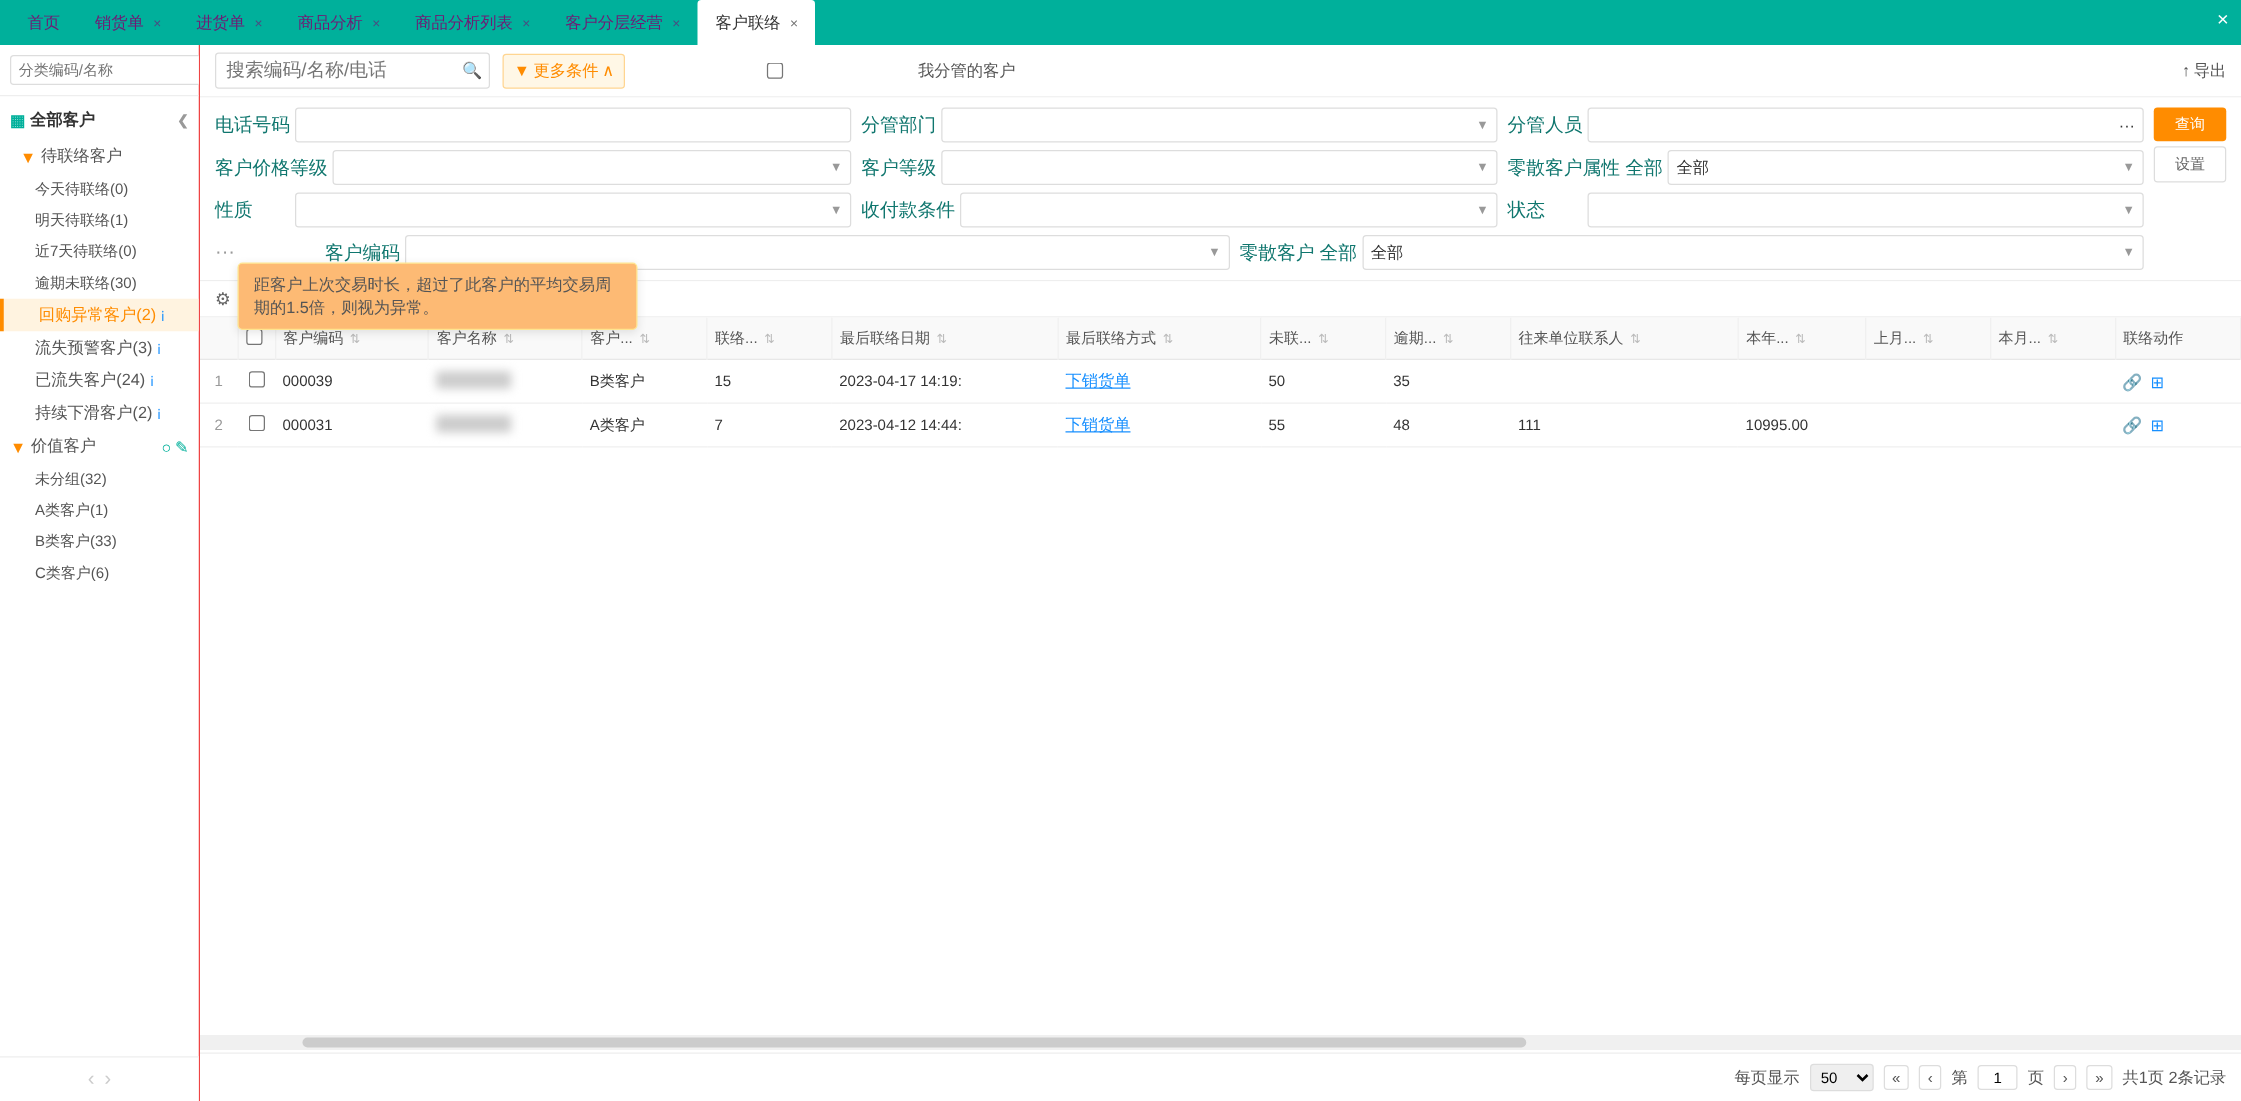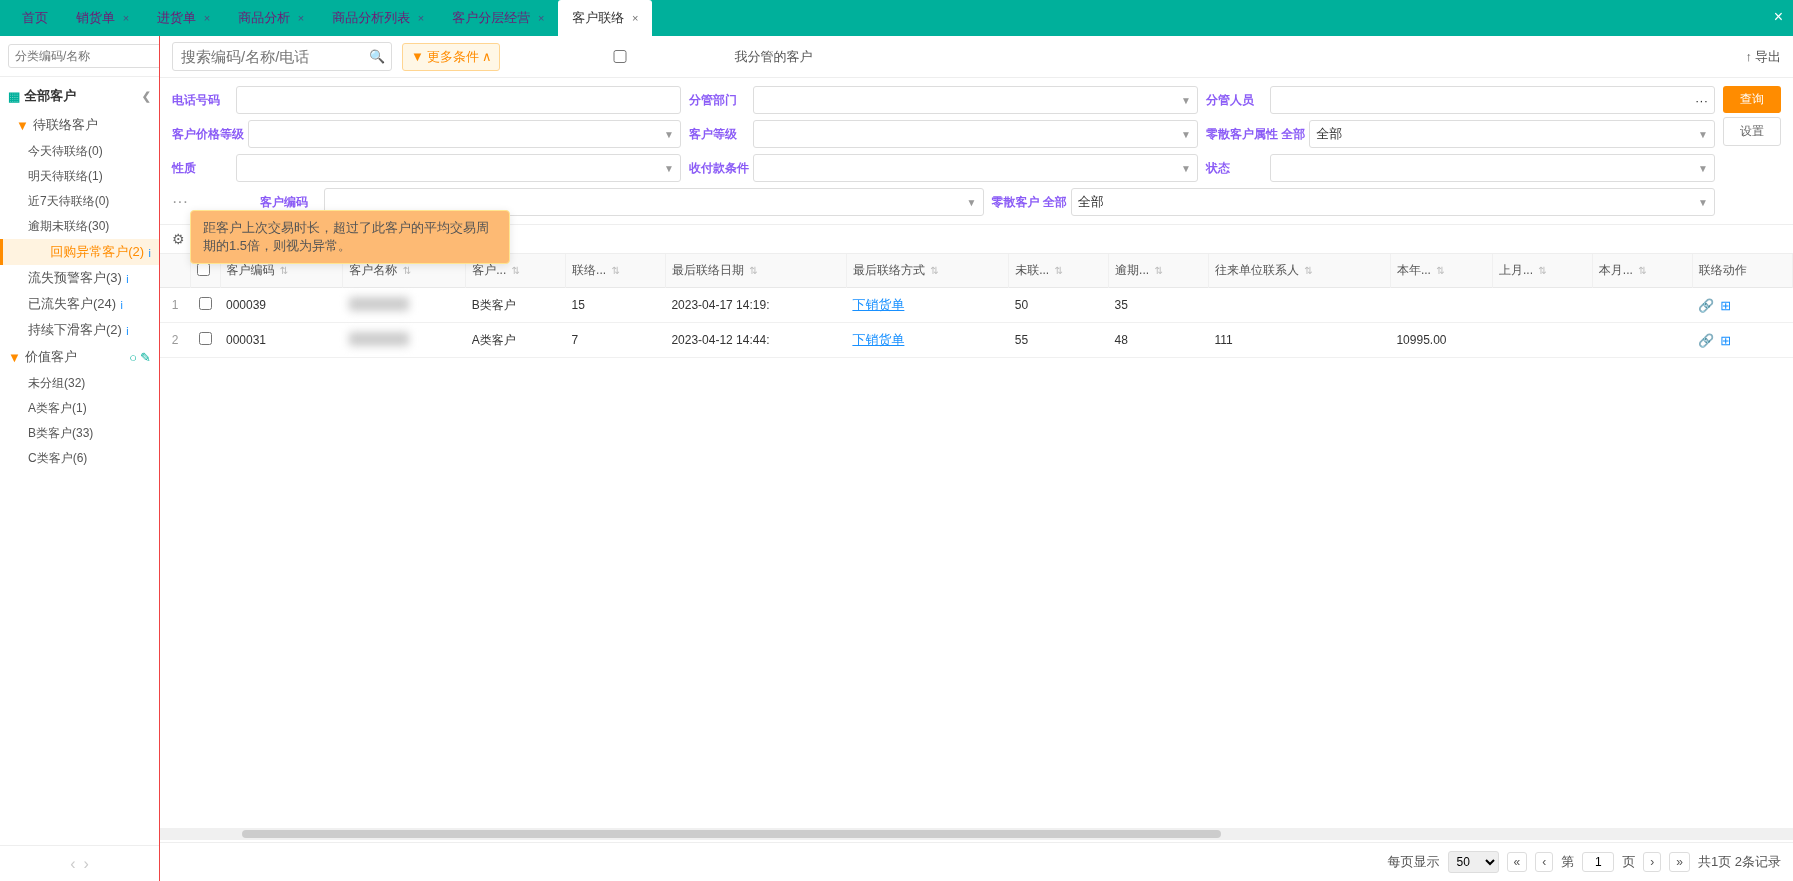"电话号码" .filter-label { color: #8b5cf6 -> #0f766e; font-size: 12px -> 15px; font-weight: bold -> none }
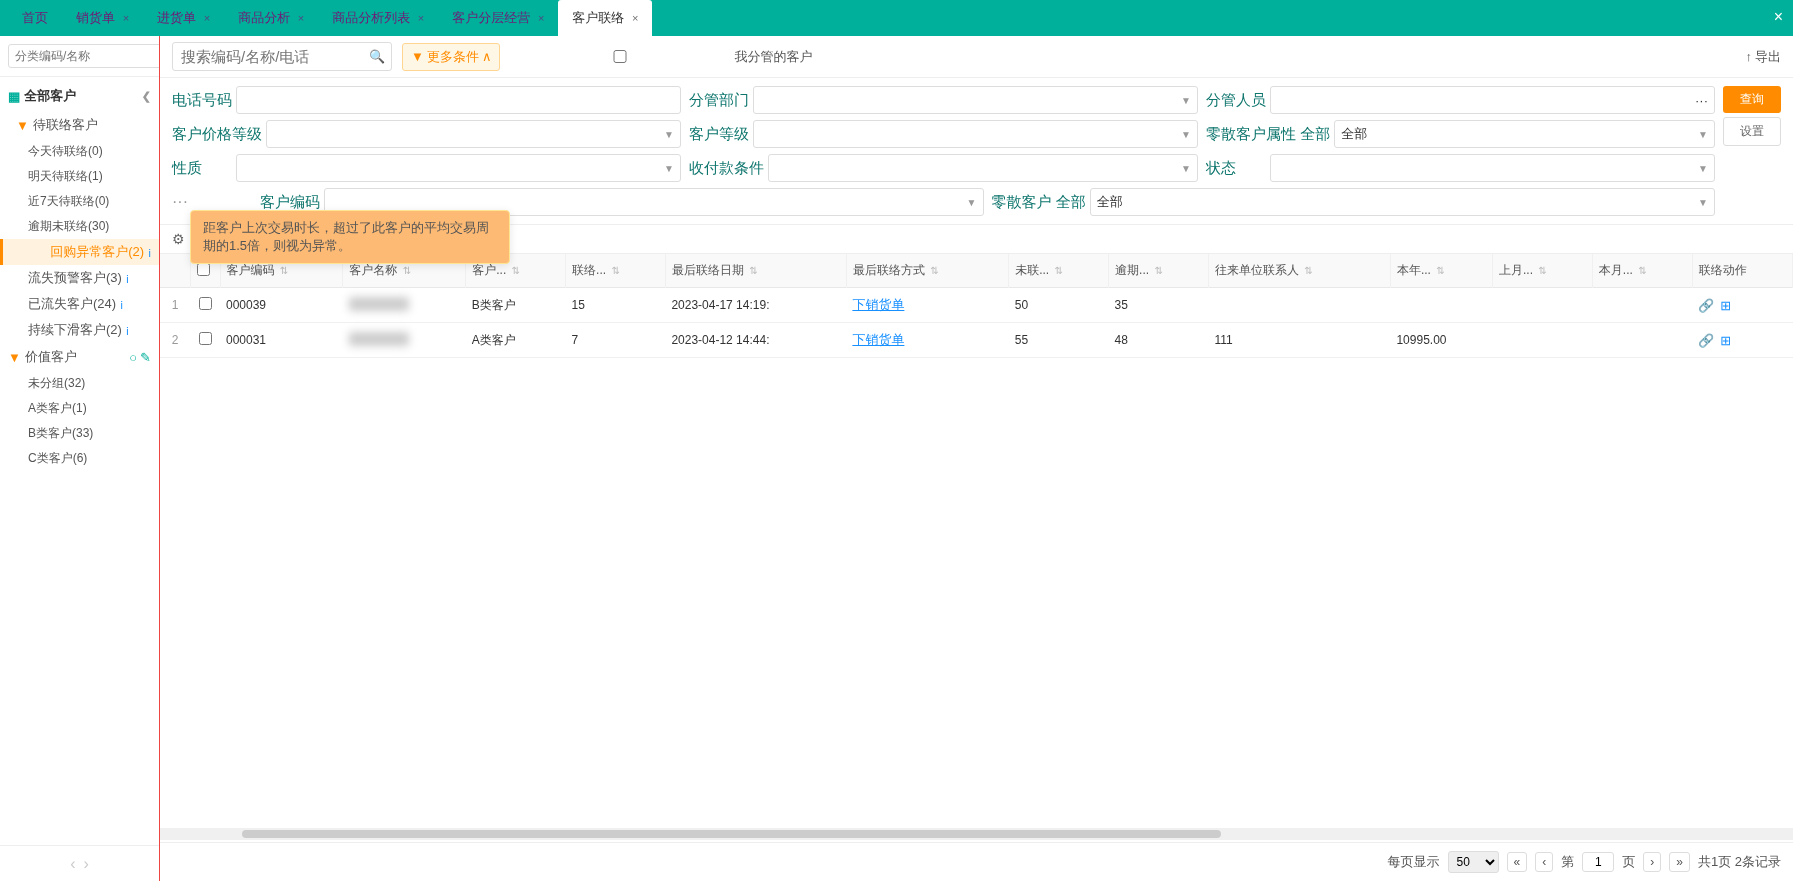"回购异常客户(2)" .tree-leaf.active { justify-content: flex-end -> none }
